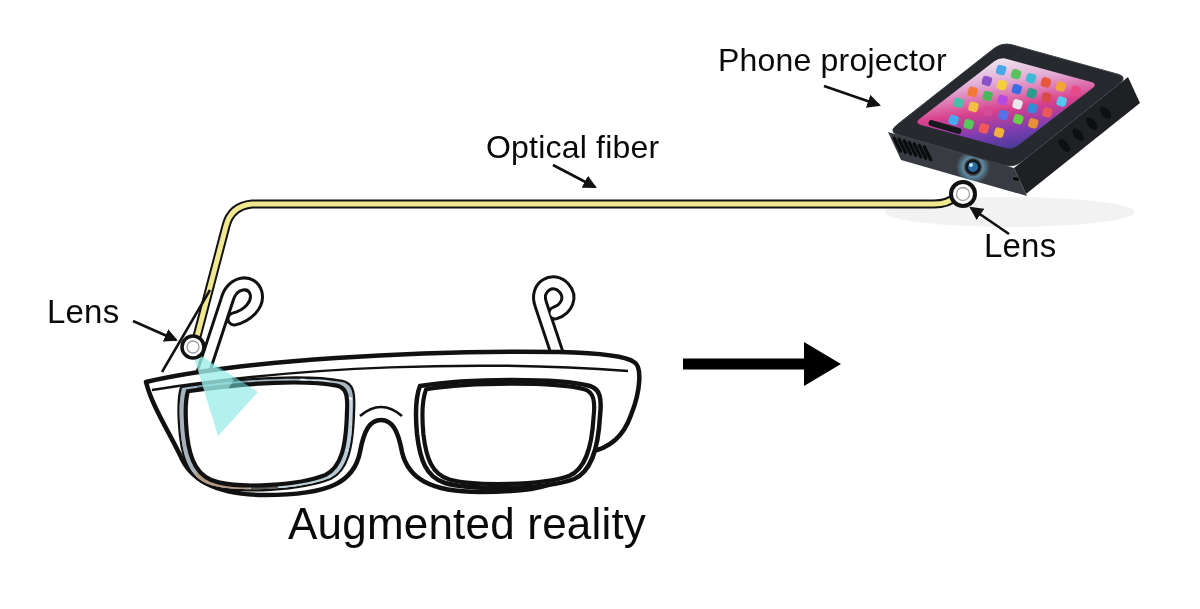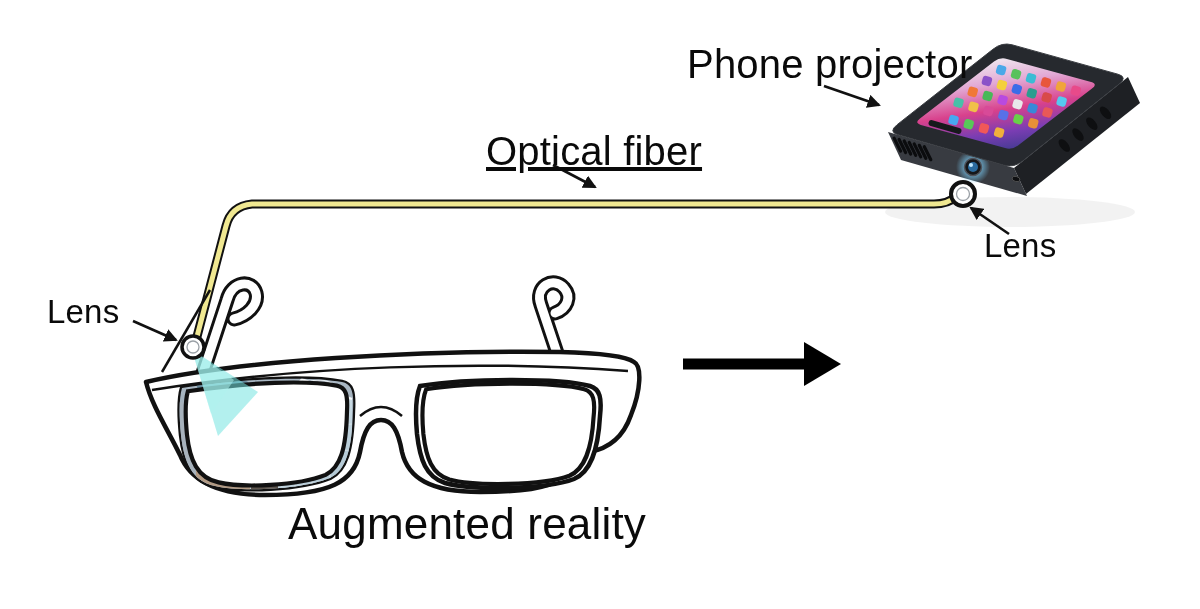"Phone projector" .lbl-phone { font-size: 40px -> 32px; left: 687px -> 718px }
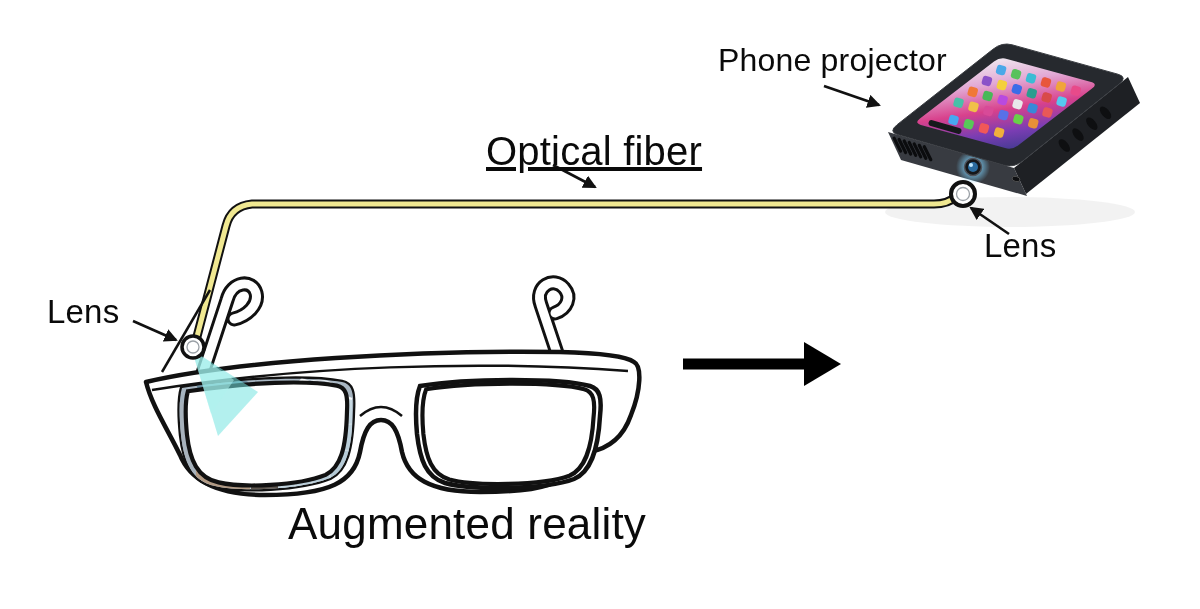"Optical fiber" .lbl-fiber { font-size: 40px -> 32px; text-decoration: underline -> none }
